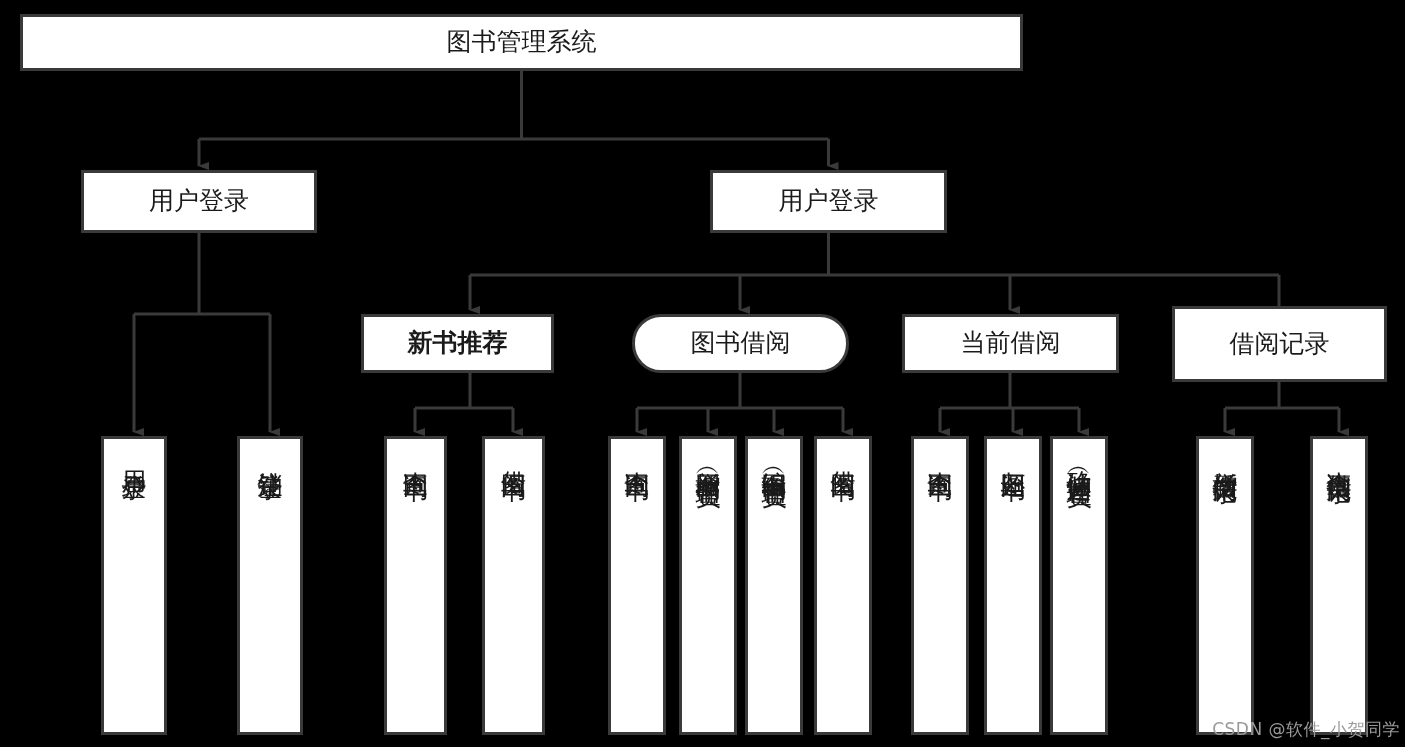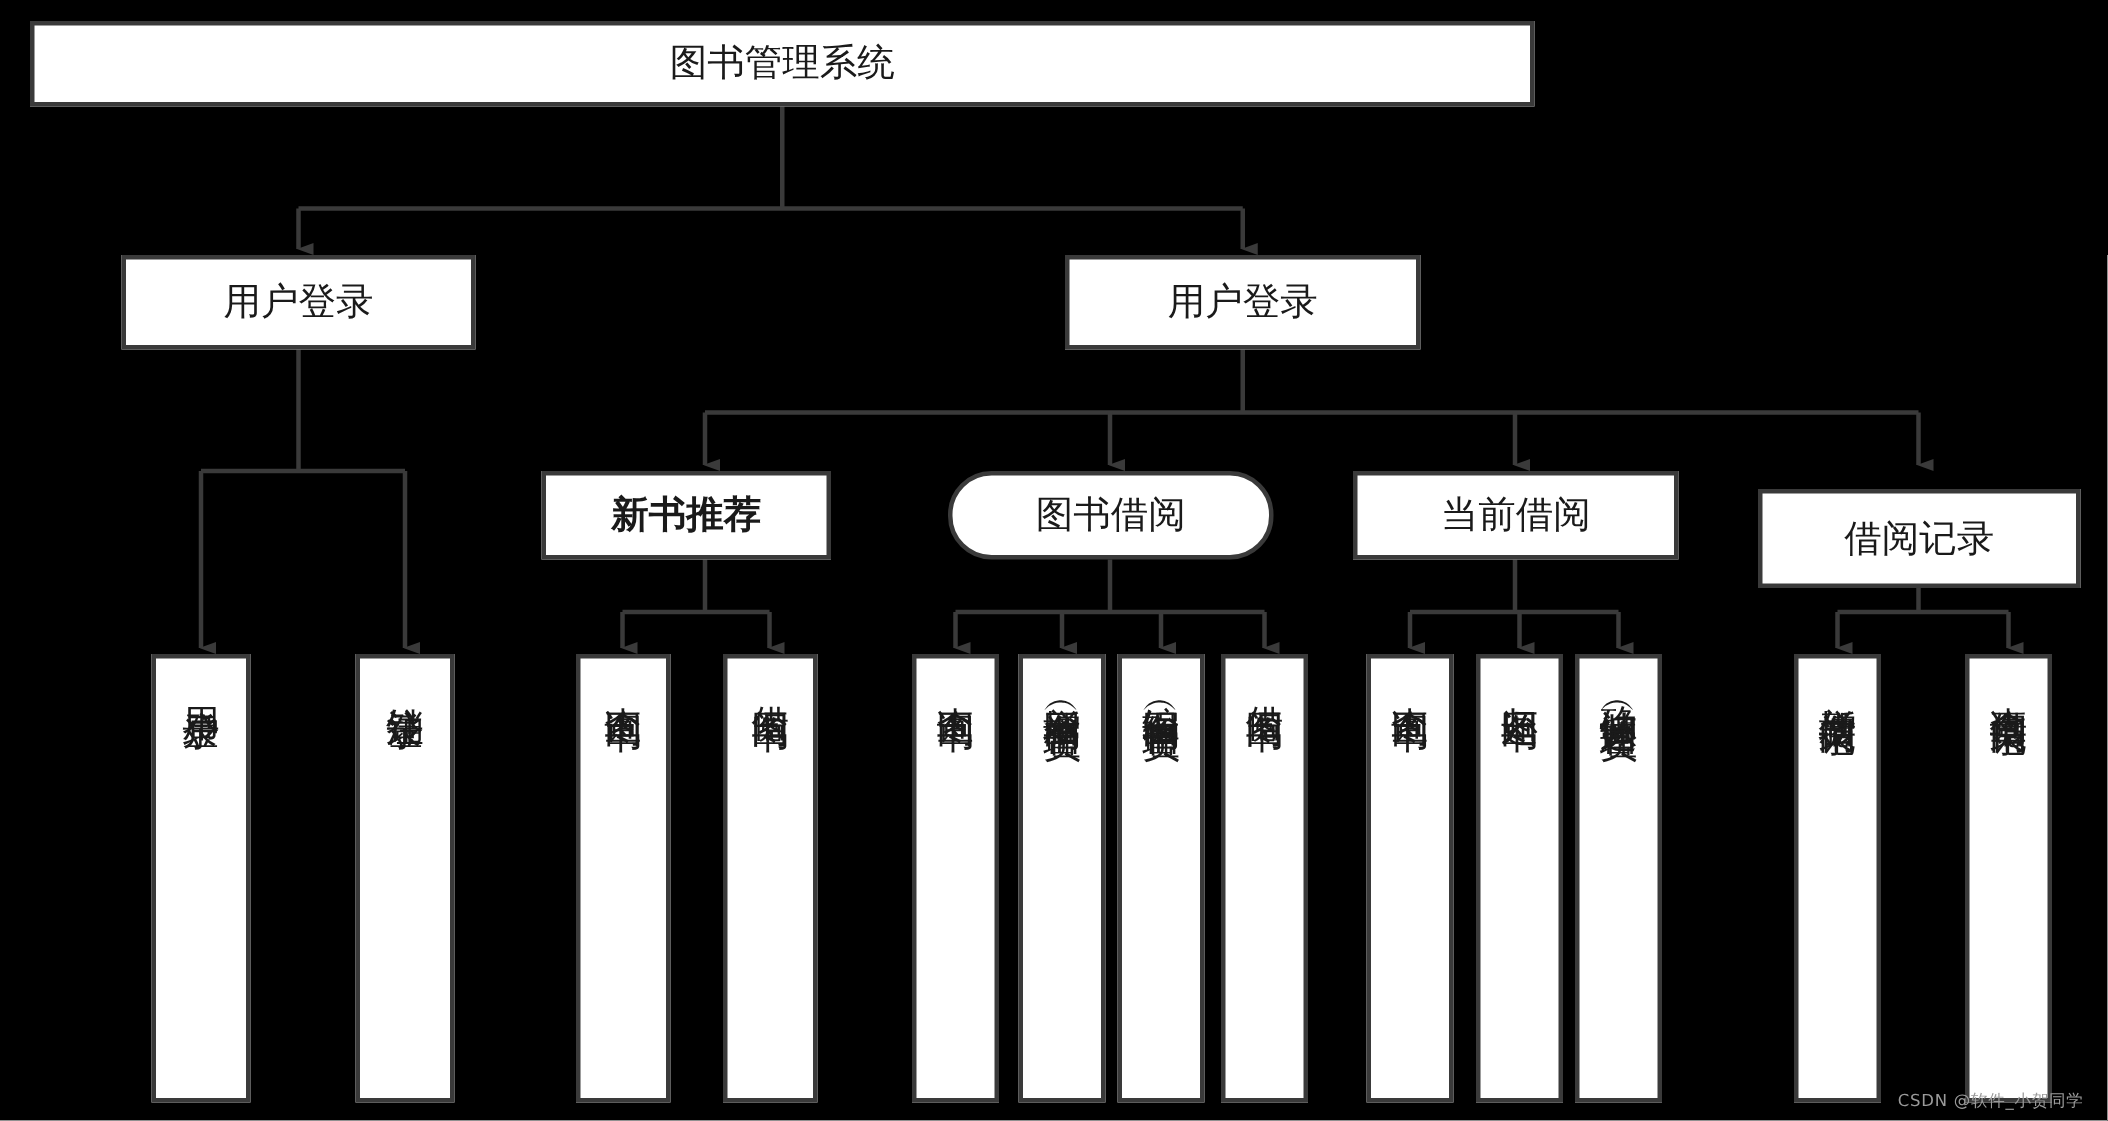"借阅记录" div.node { height: 66px -> 76px; top: 326px -> 306px }
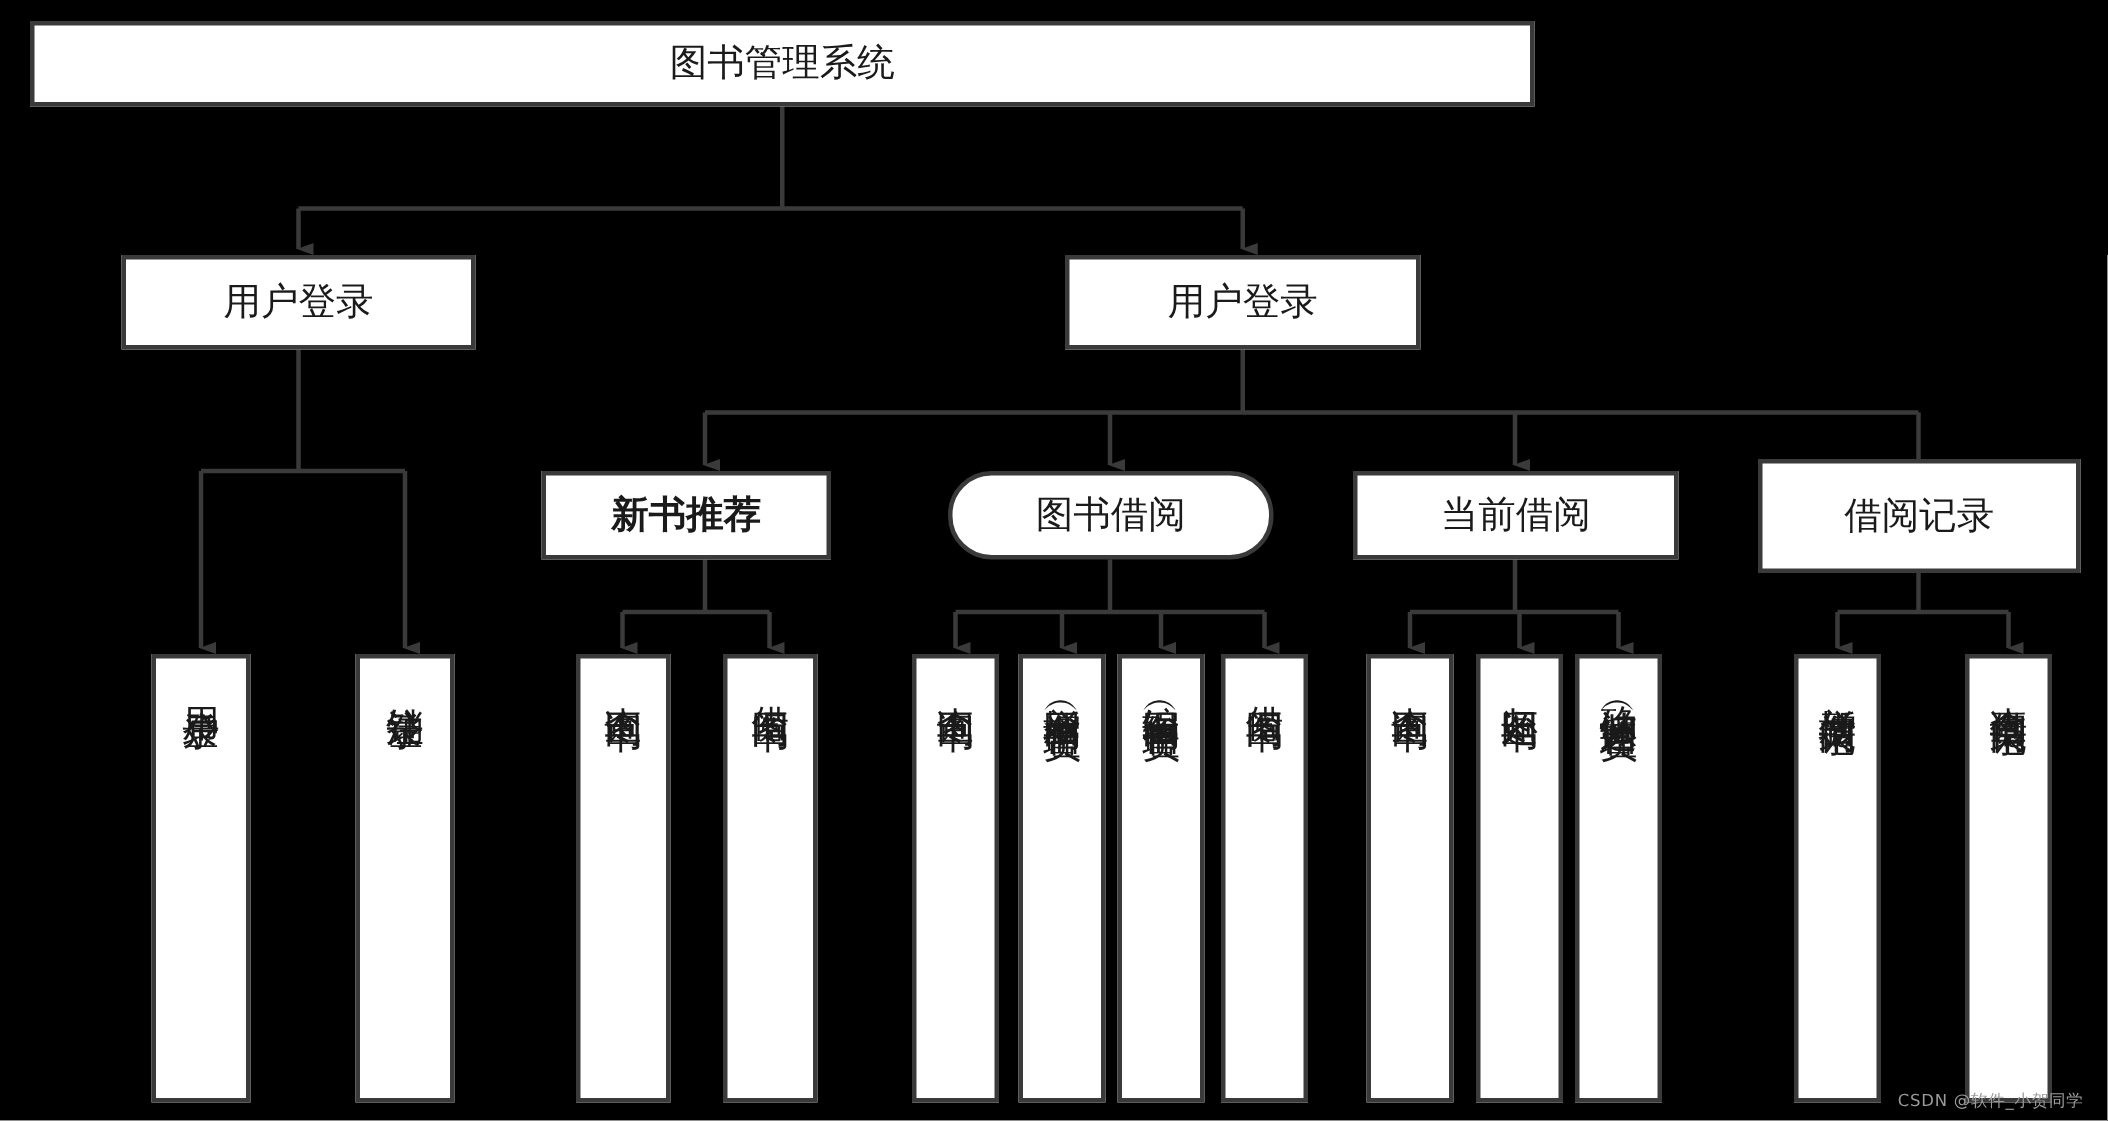"CSDN @软件_小贺同学" #watermark { font-size: 11px -> 17px; right: 16px -> 5px }
